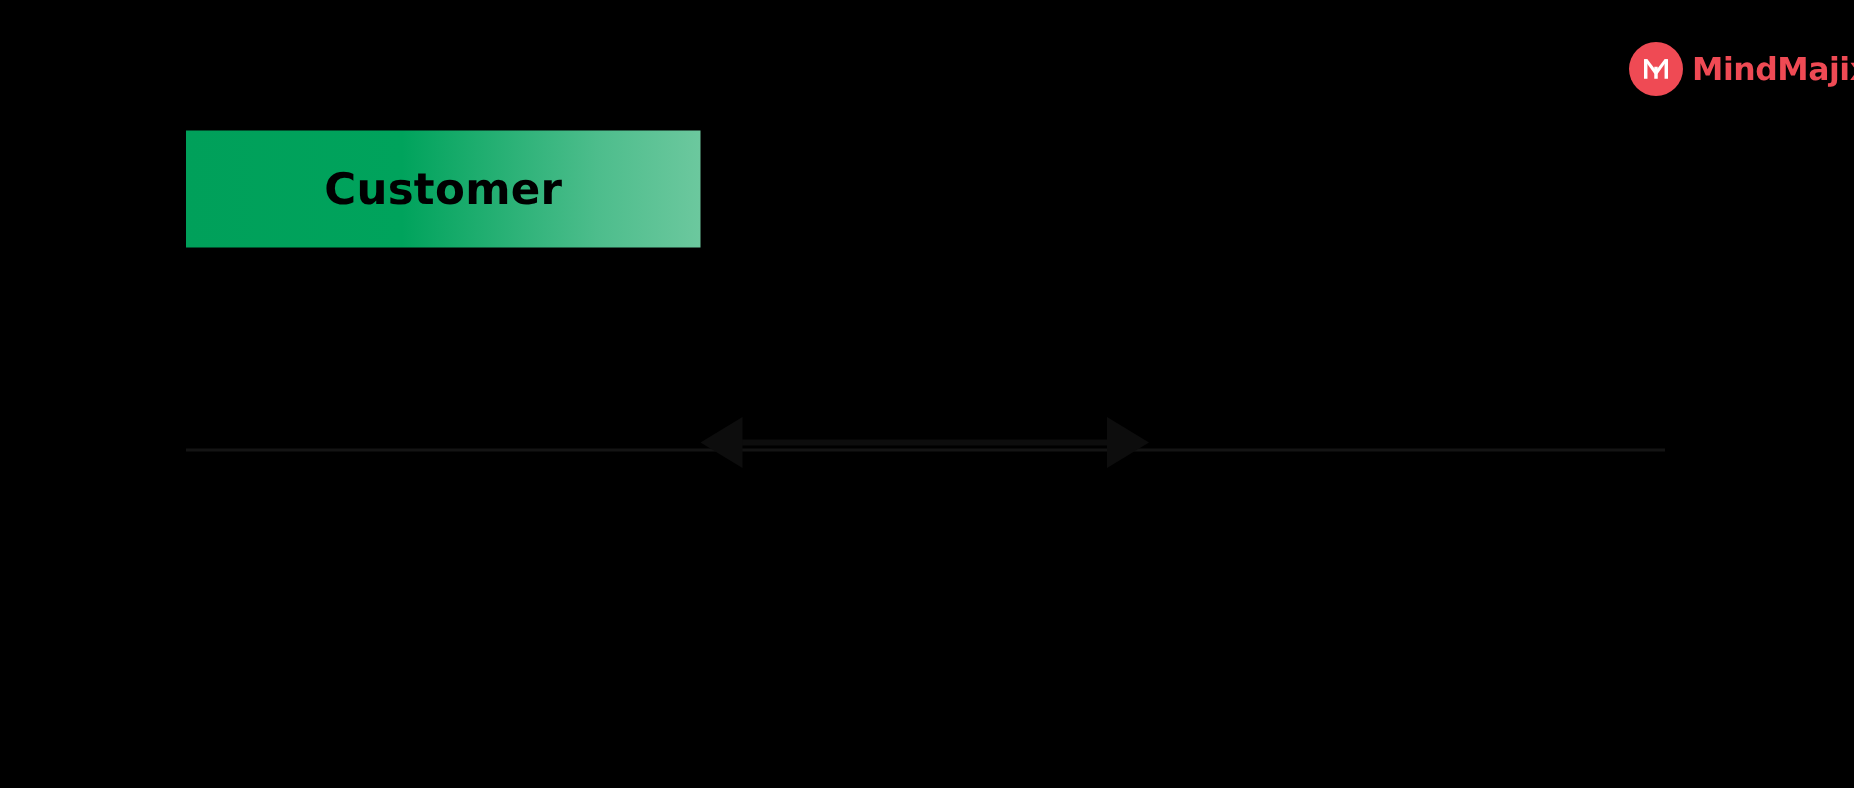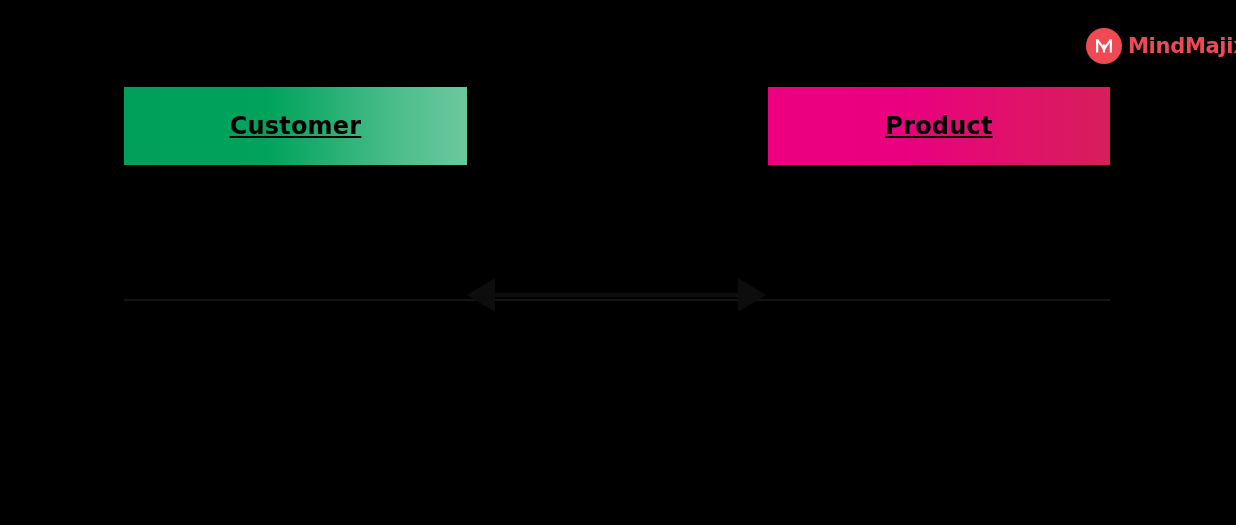"Customer" .entity-label { font-size: 24px -> 29px; text-decoration: underline -> none }
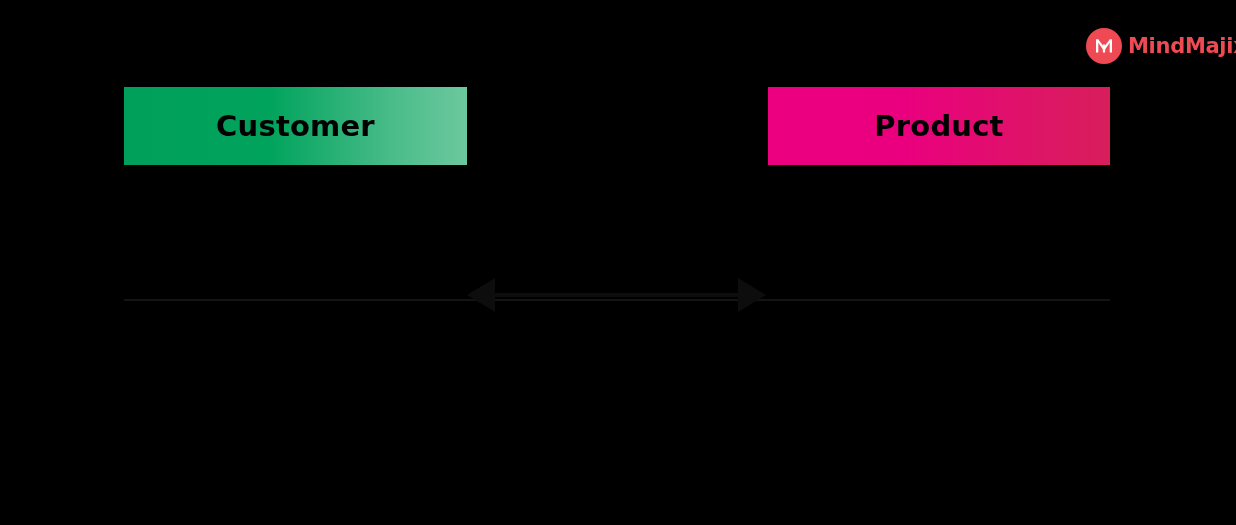"Product" div.entity { html: <div> <span>Product</span> </div> -> none }
